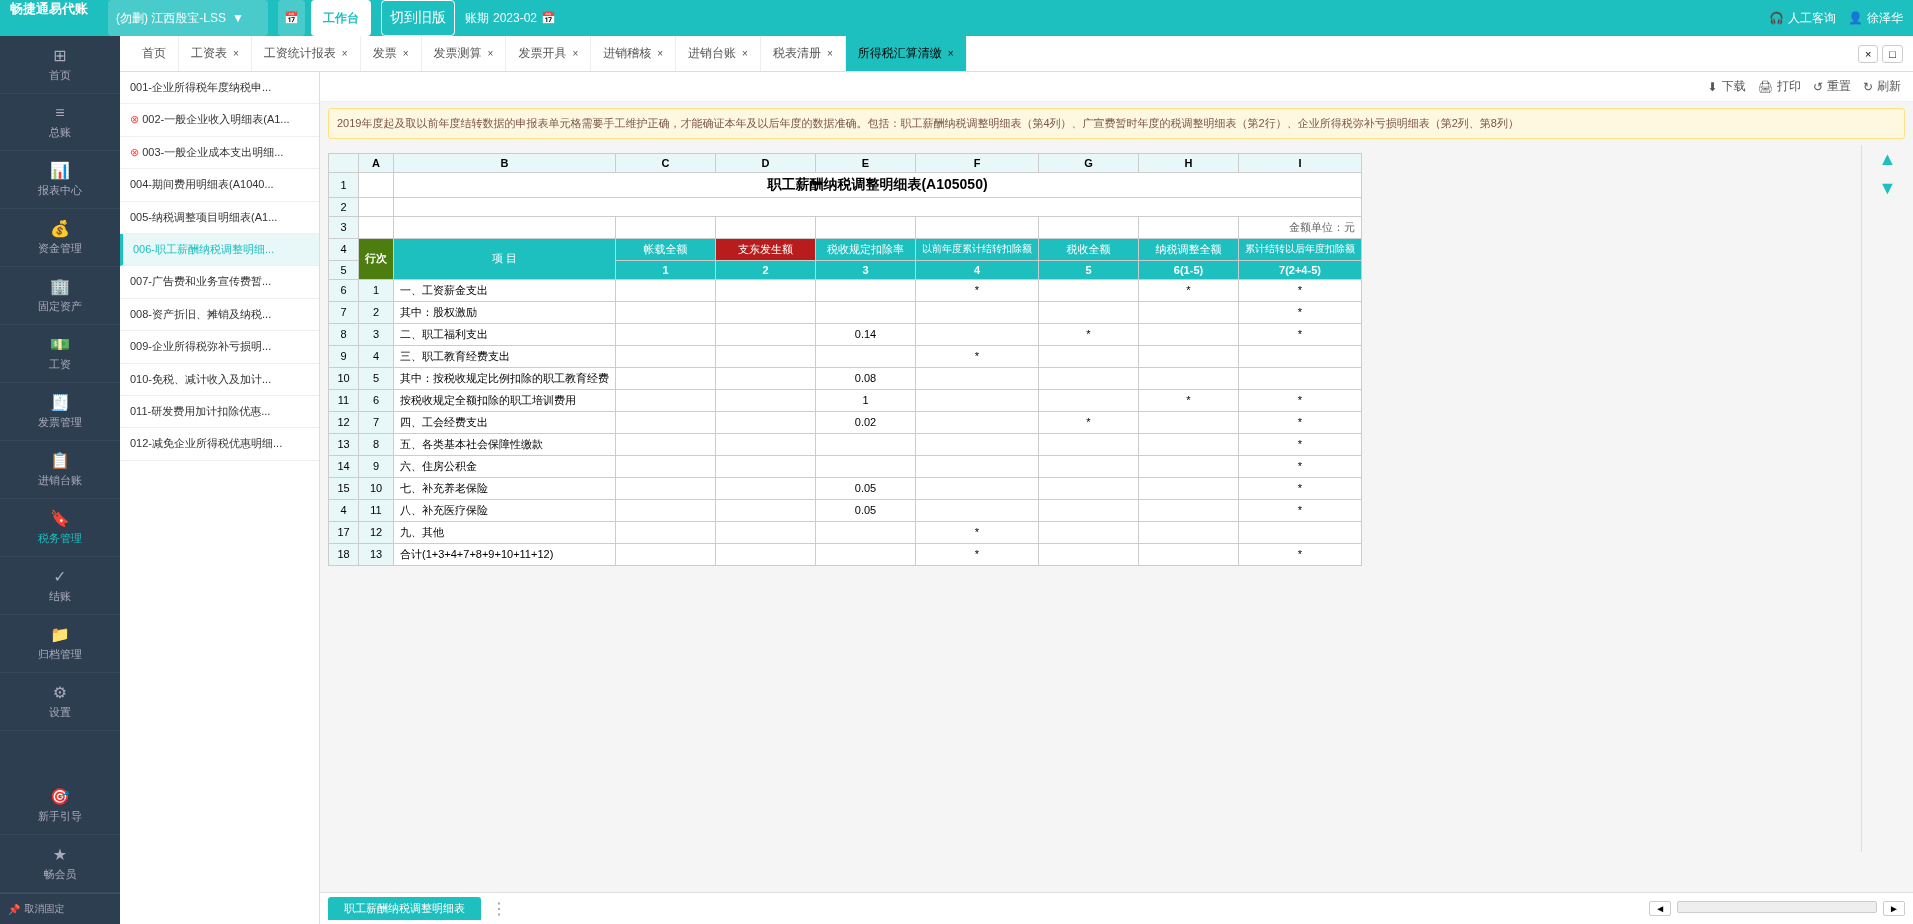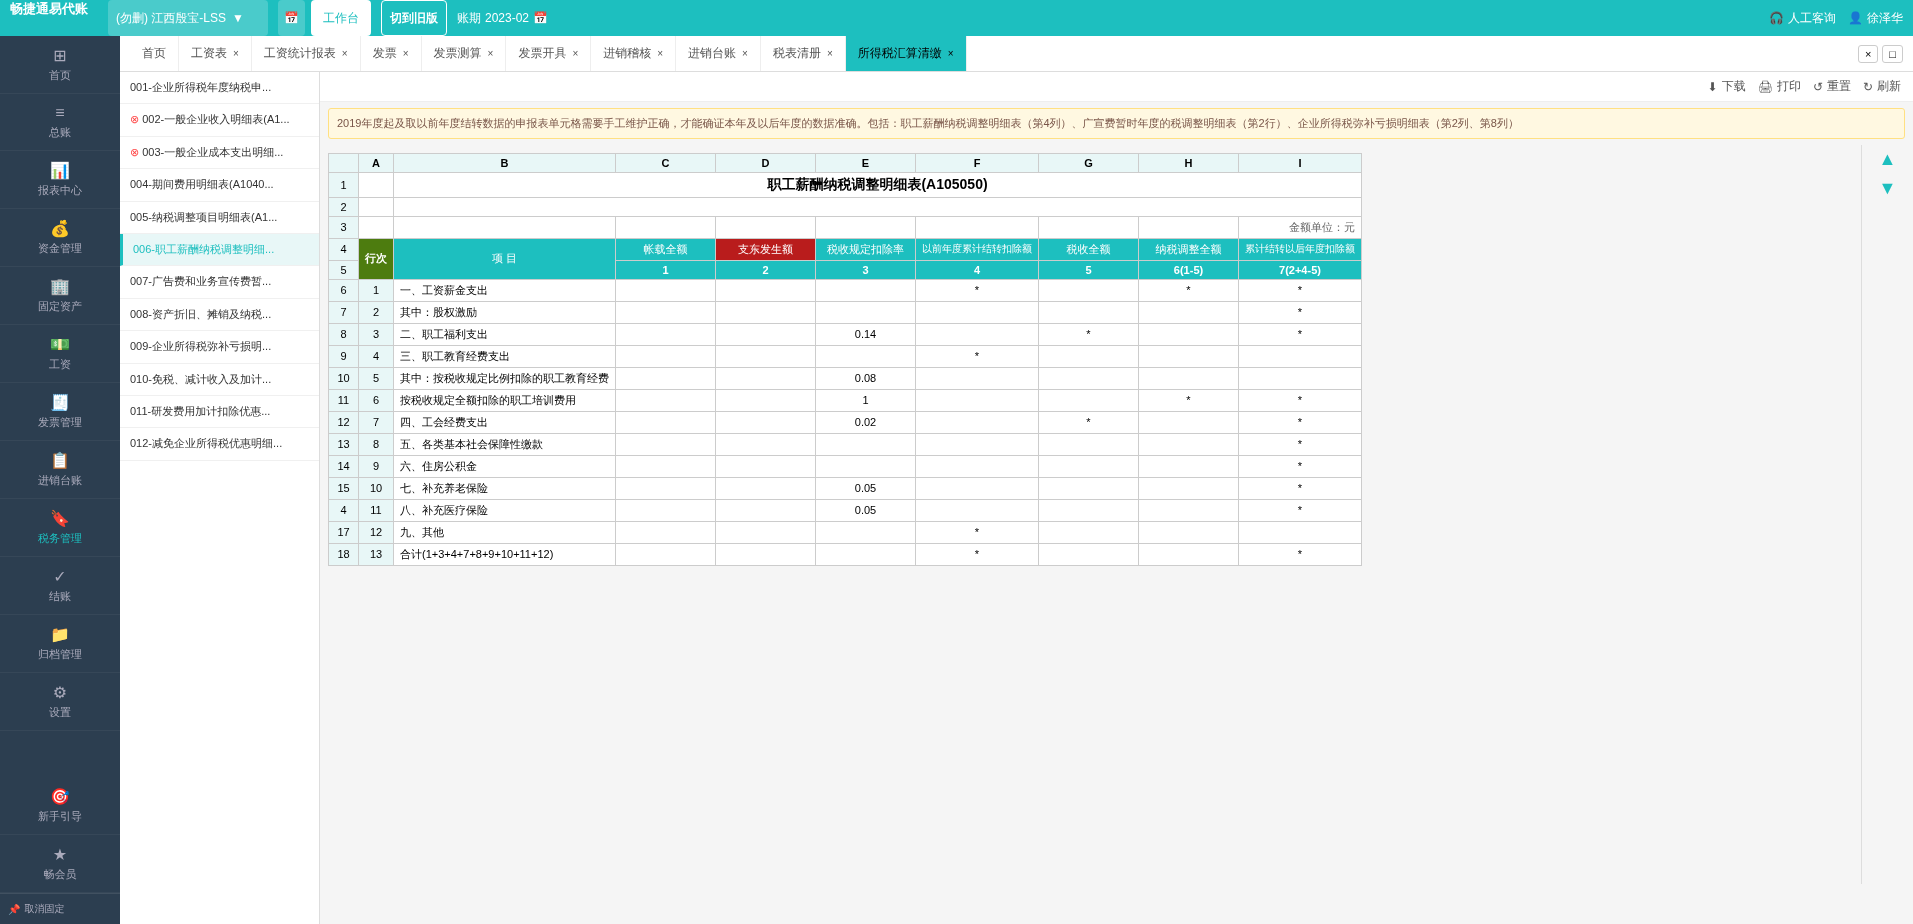"工作台" .workbench-btn { font-weight: normal -> bold }
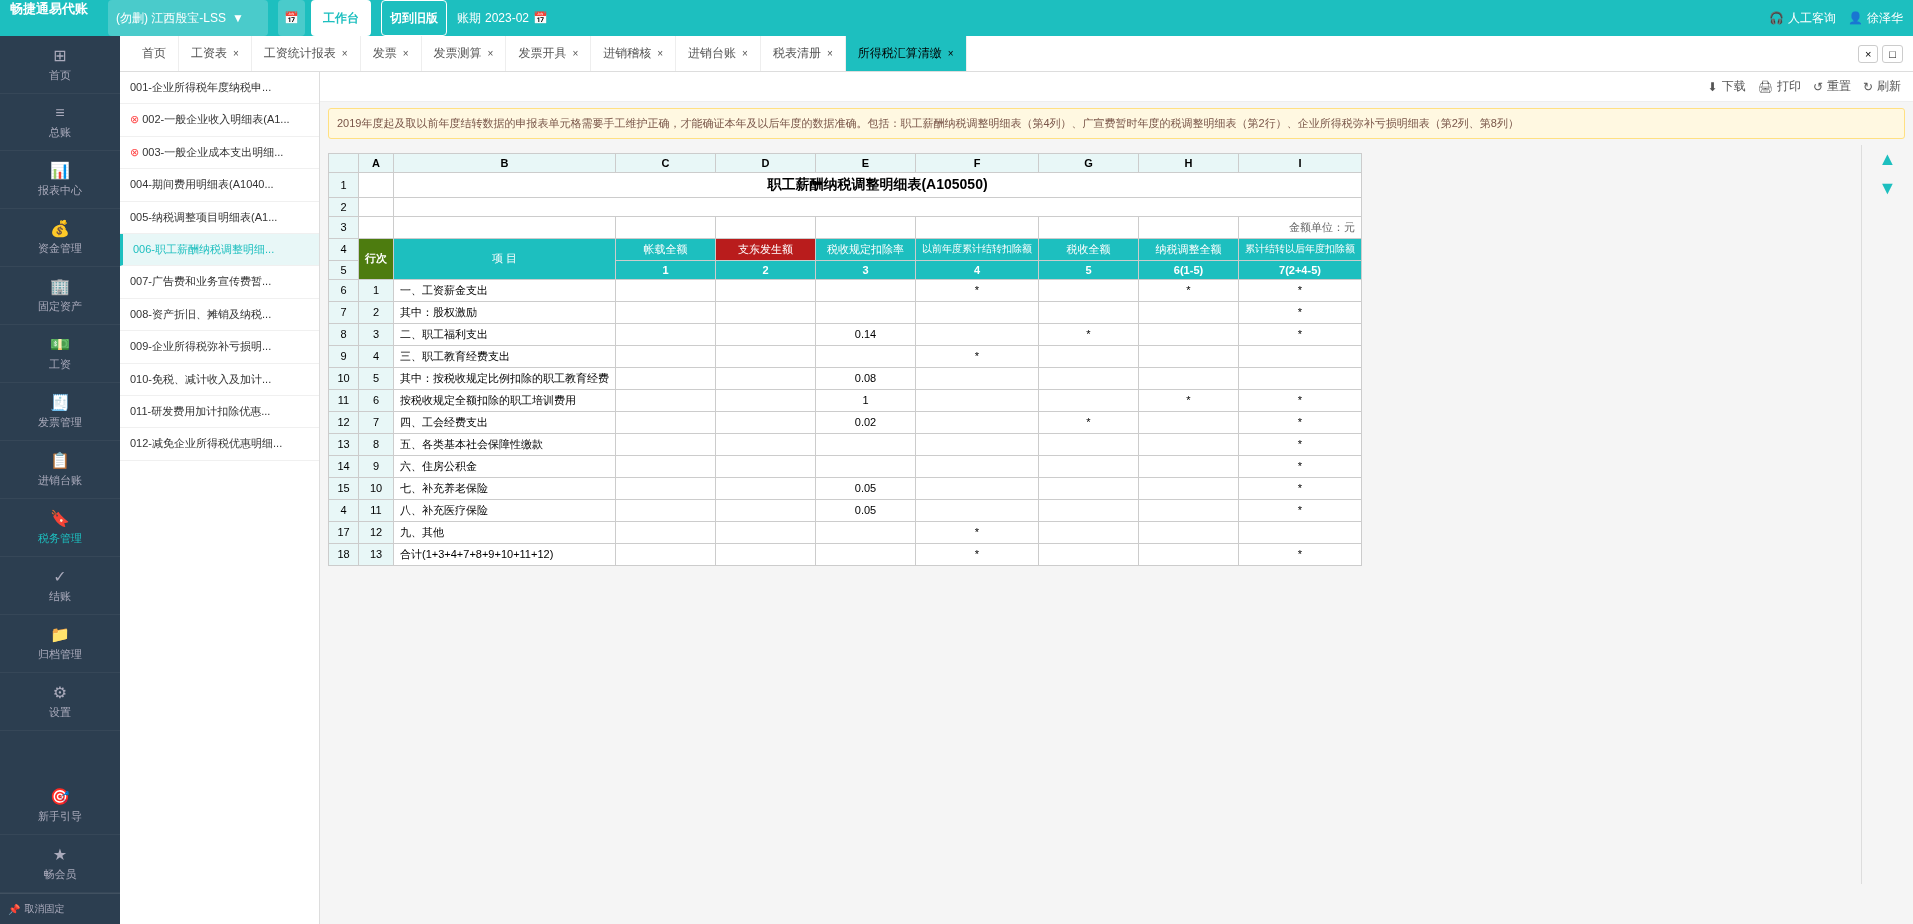"切到旧版" .switch-old-btn { font-size: 12px -> 14px; font-weight: bold -> none }
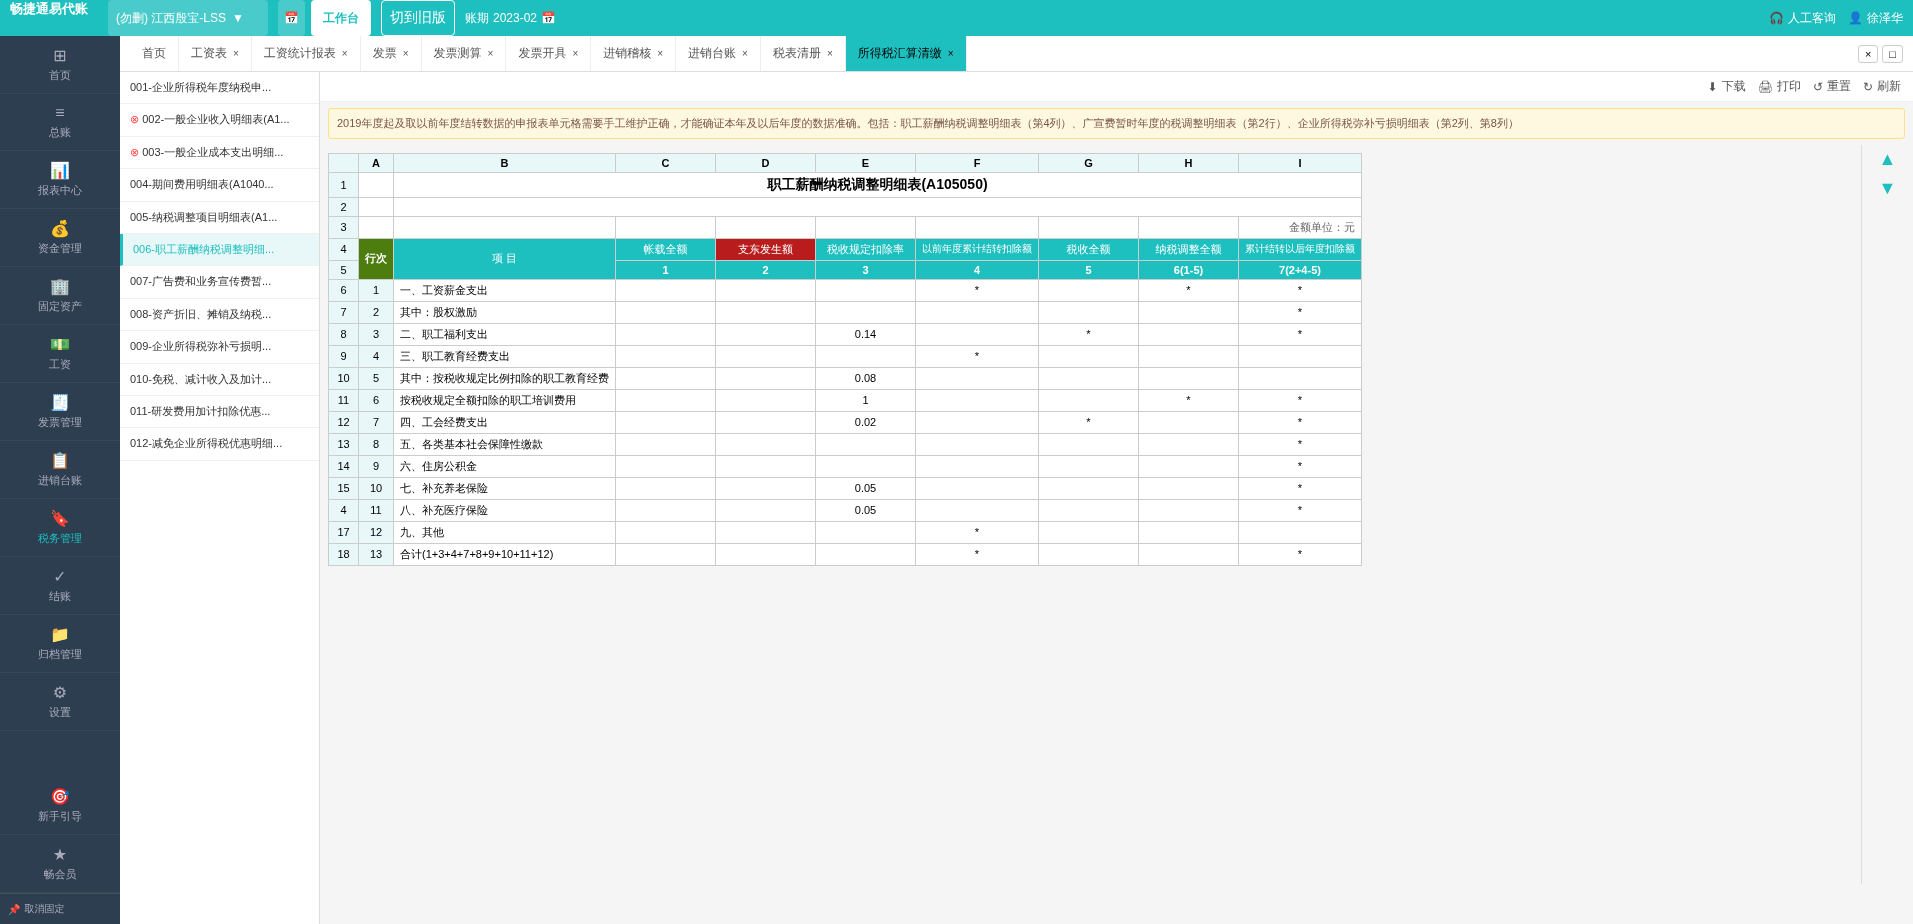"职工薪酬纳税调整明细表" div.bottom-bar { html: none -> <div> <div>职工薪酬纳税调整明细表</div> <div>⋮</div> <div> <button>◄</button> <div></div> <button>►</button> </div> </div> }
